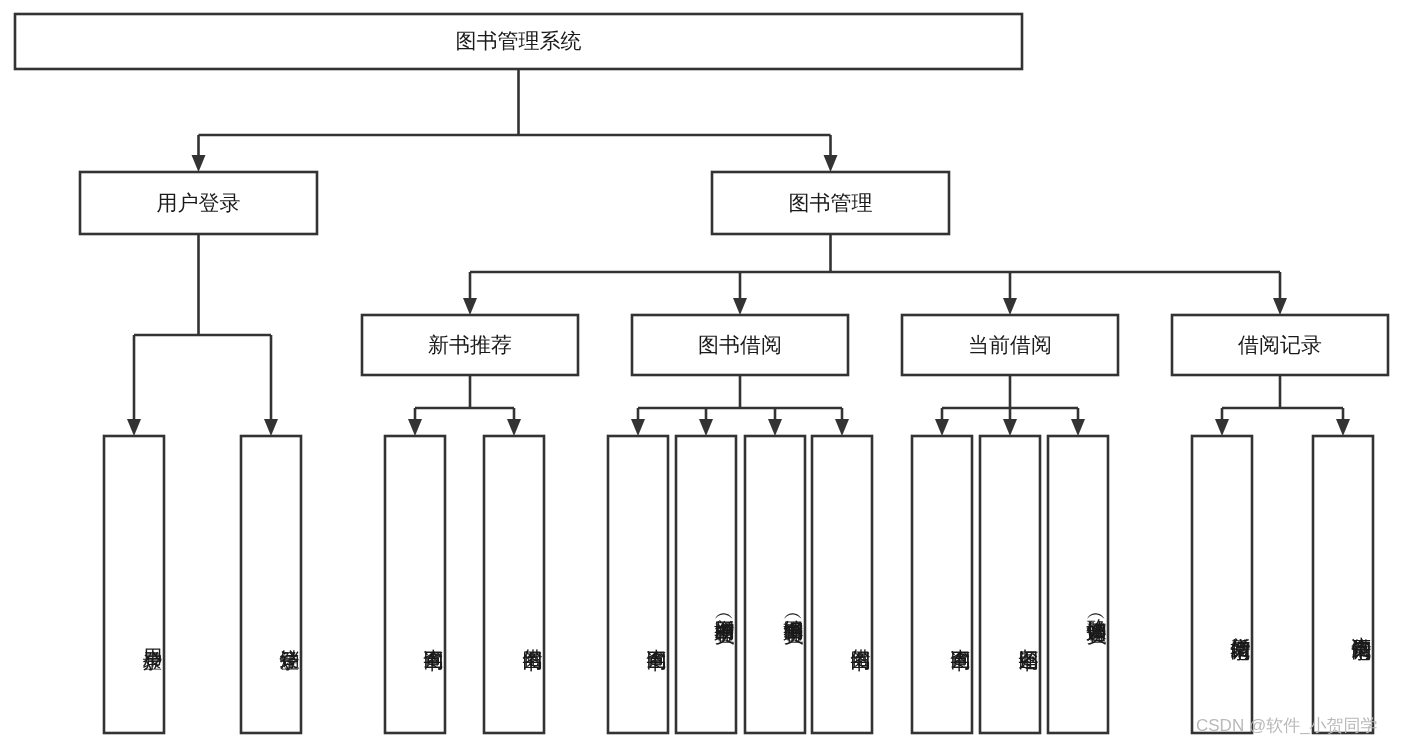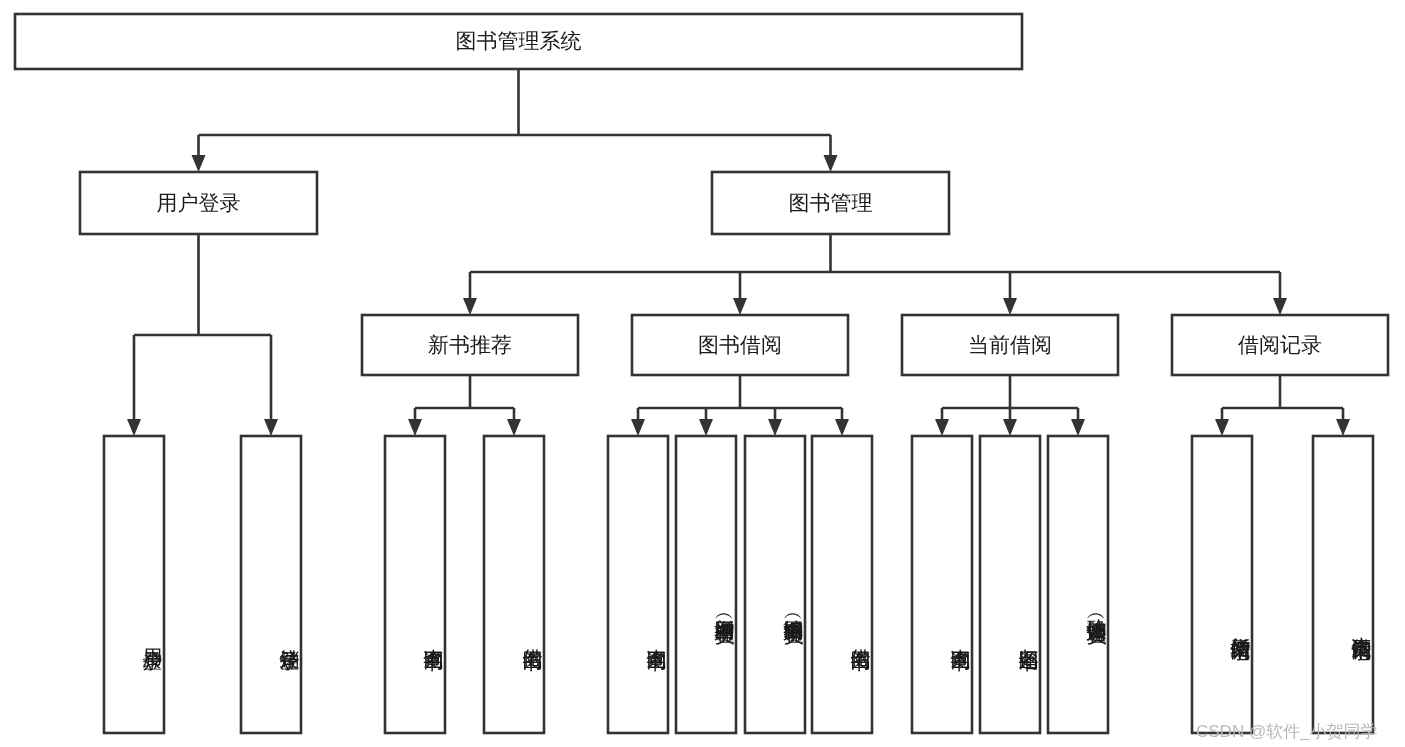"CSDN @软件_小贺同学" .watermark { margin-top: 6px -> none }
